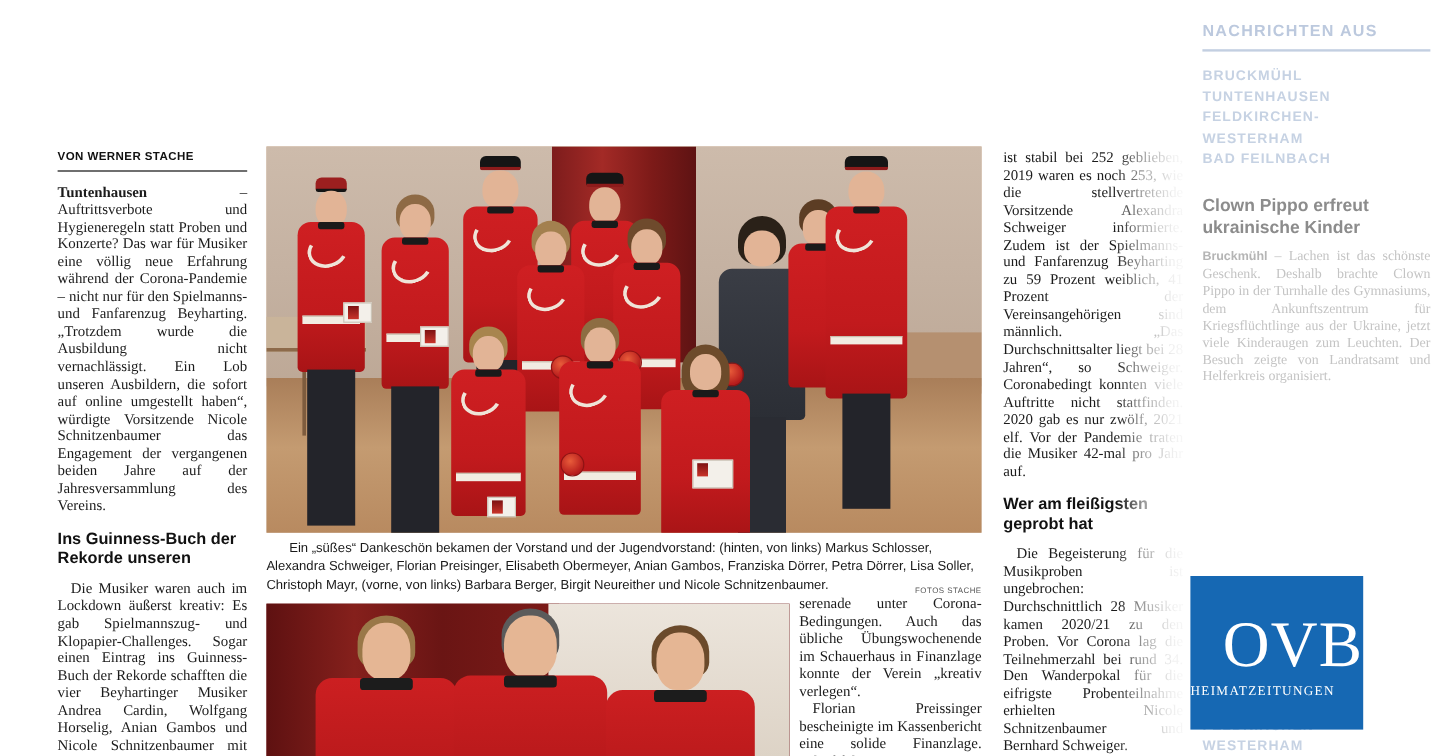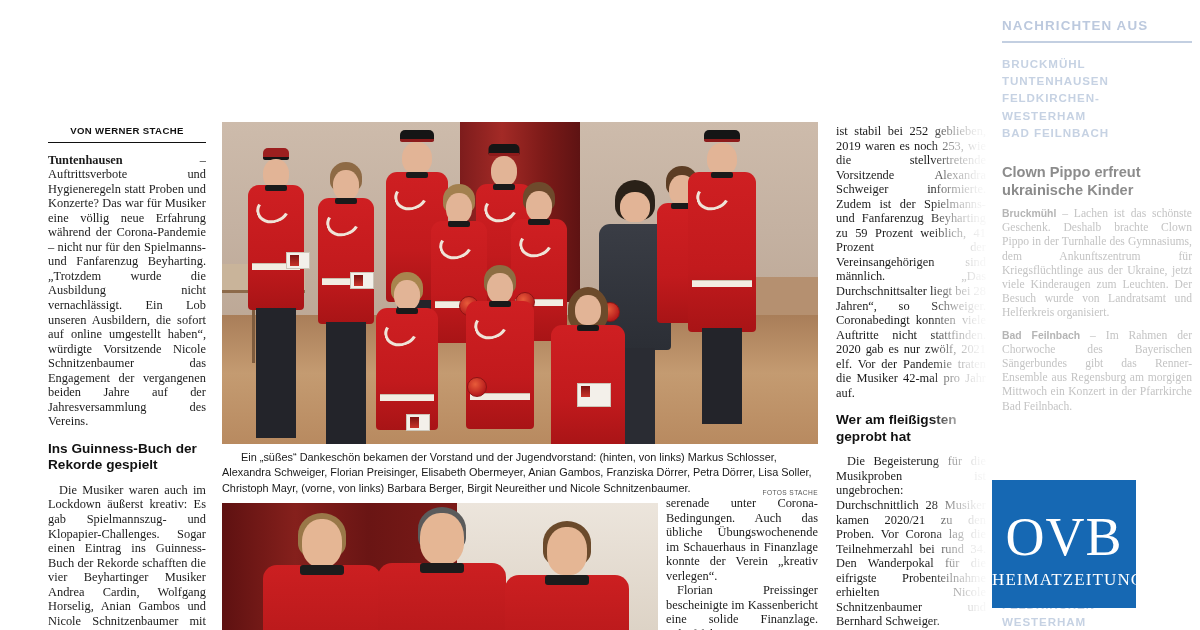"VON WERNER STACHE" .byline { text-align: center -> left }
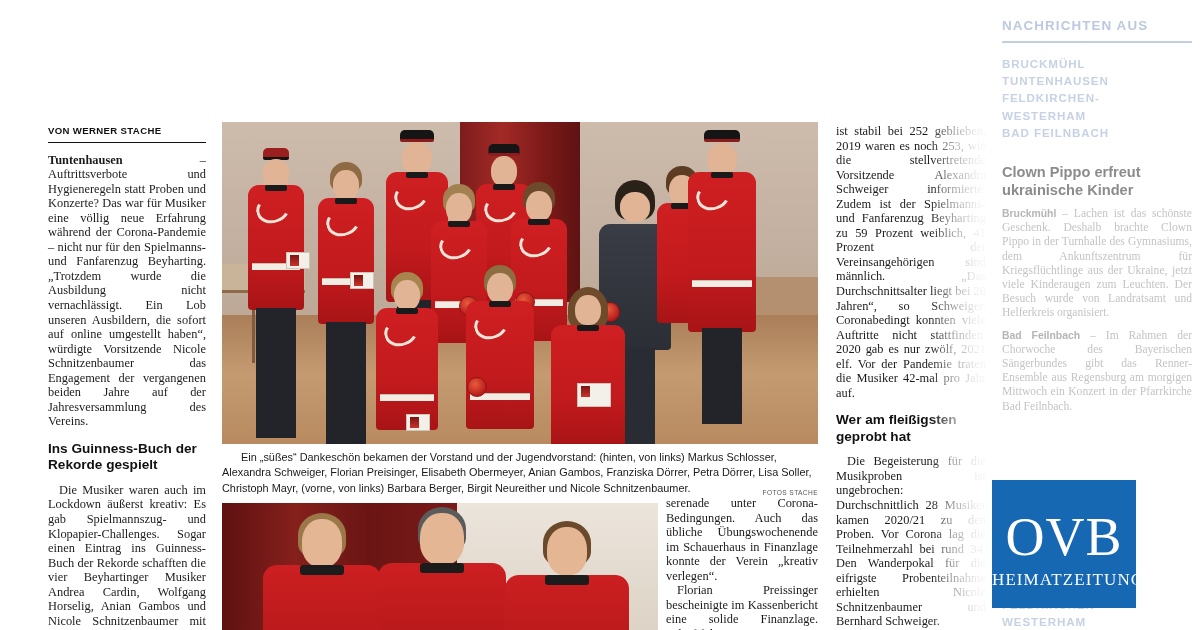"– Lachen ist das schönste" span { text: wurde -> zeigte }
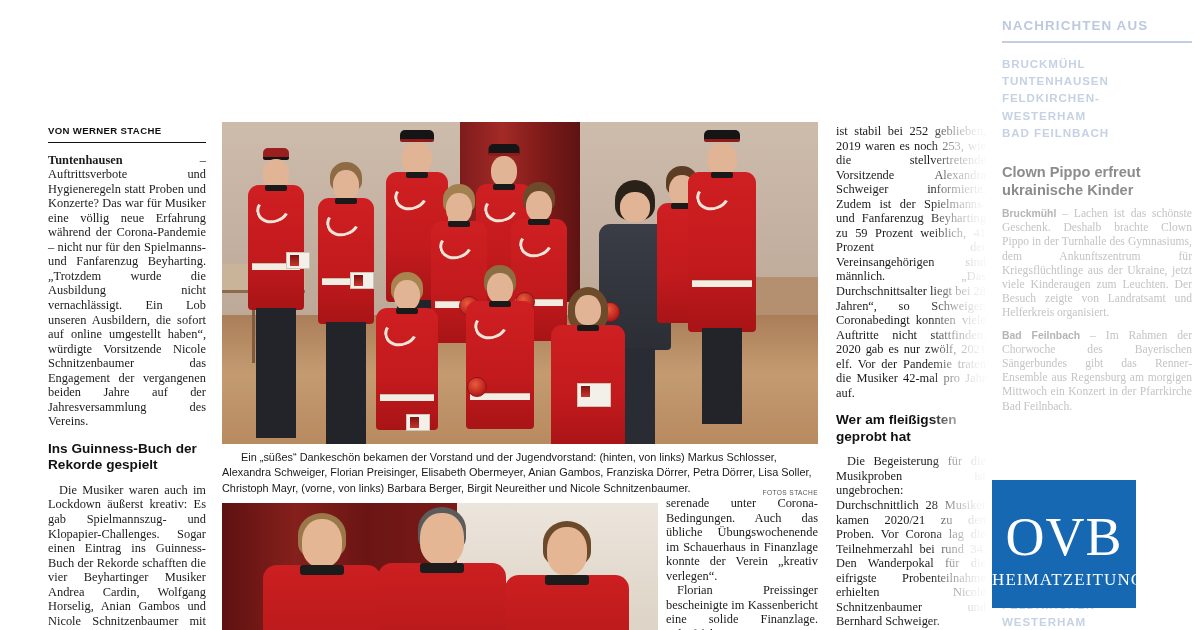"Bad Feilnbach – Im Rahmen" div.sb-body { html: <div><span>Bad Feilnbach</span><span> – Im Rahmen der Chorwoche des Bayerischen Sängerbundes gibt das Renner-Ensemble aus Regensburg am morgigen Mittwoch ein Konzert in der Pfarrkirche Bad Feilnbach.</span></div> -> none }
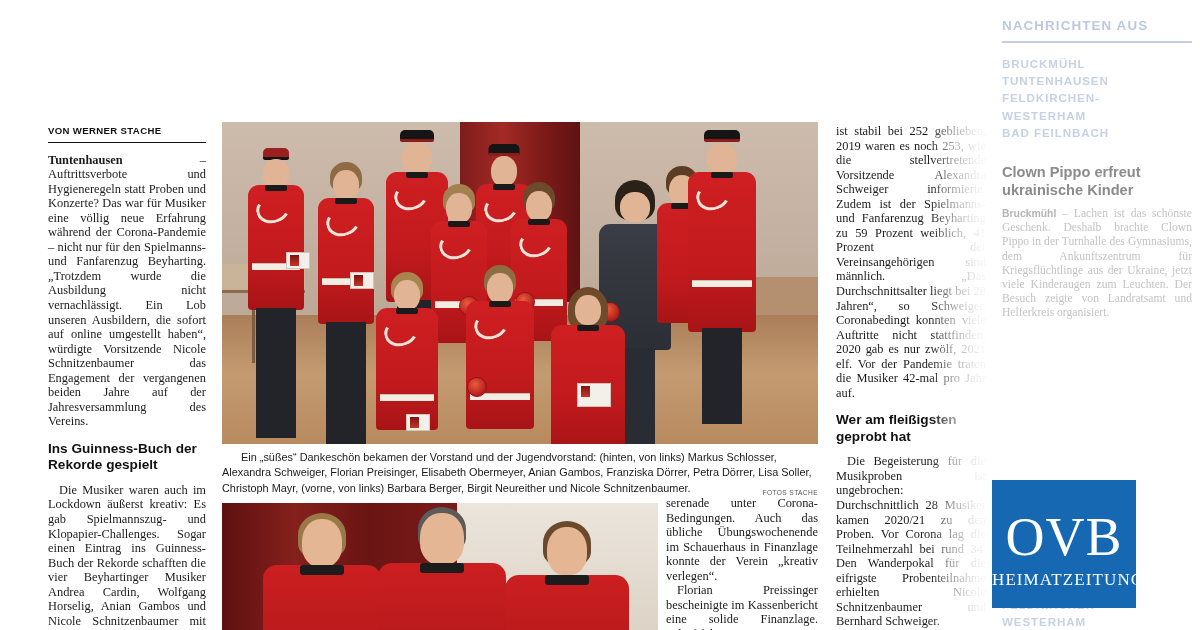"Ins Guinness-Buch der Rekorde gespielt" div.subhd { text: gespielt -> unseren }
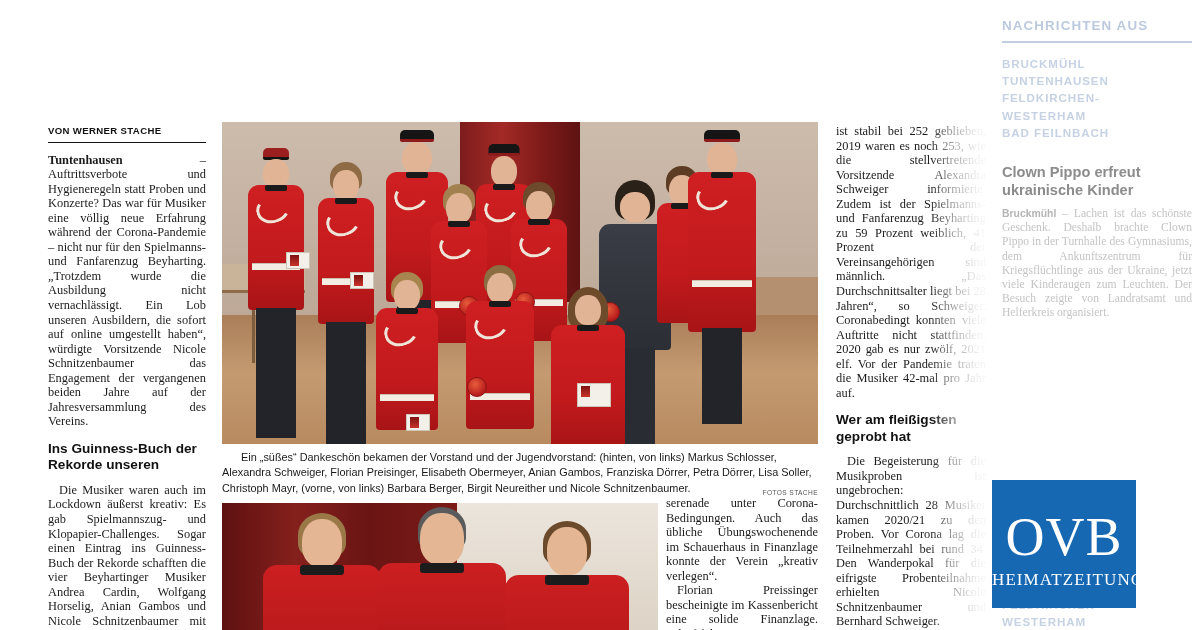"OVB" #ovb .ovb-main { text-align: center -> right }
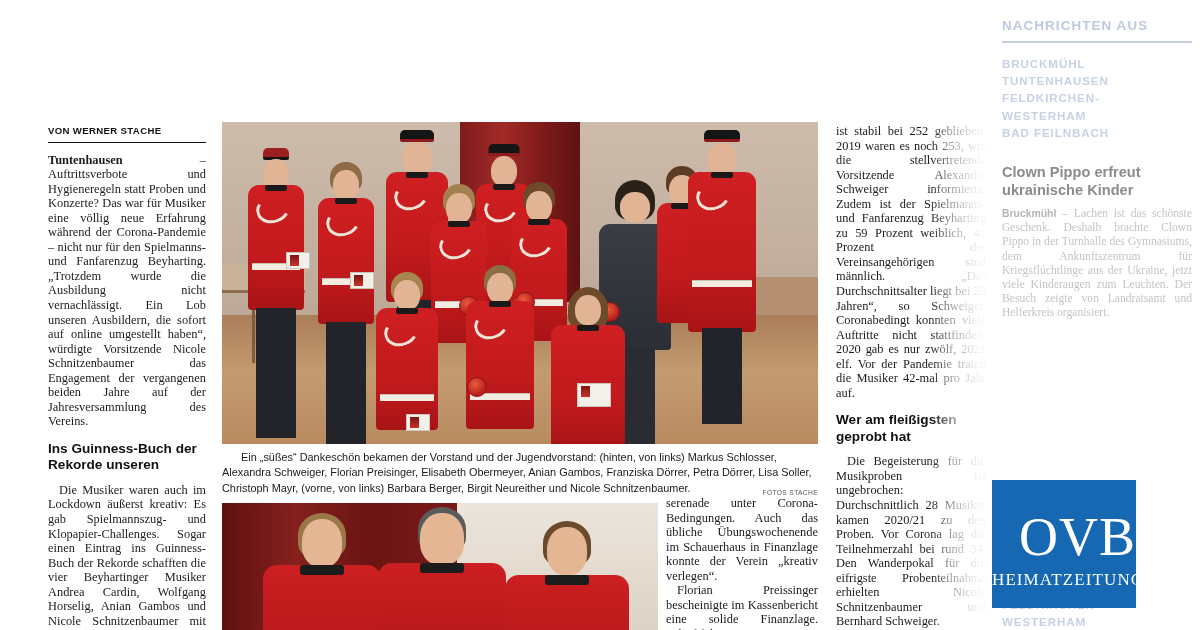"HEIMATZEITUNGEN" #ovb .ovb-sub { font-size: 17px -> 11px }
